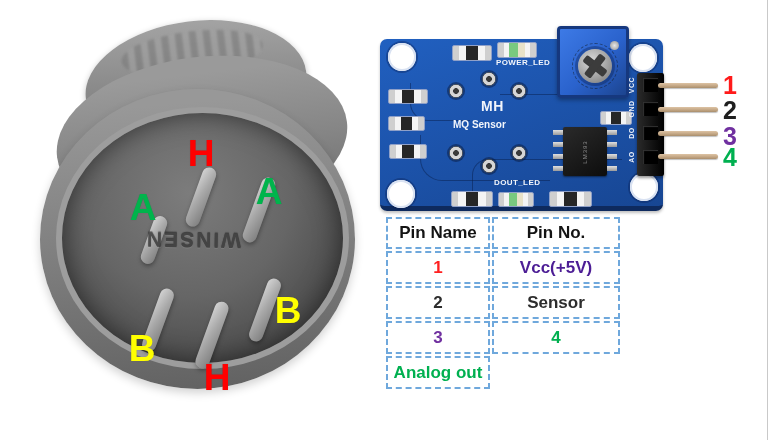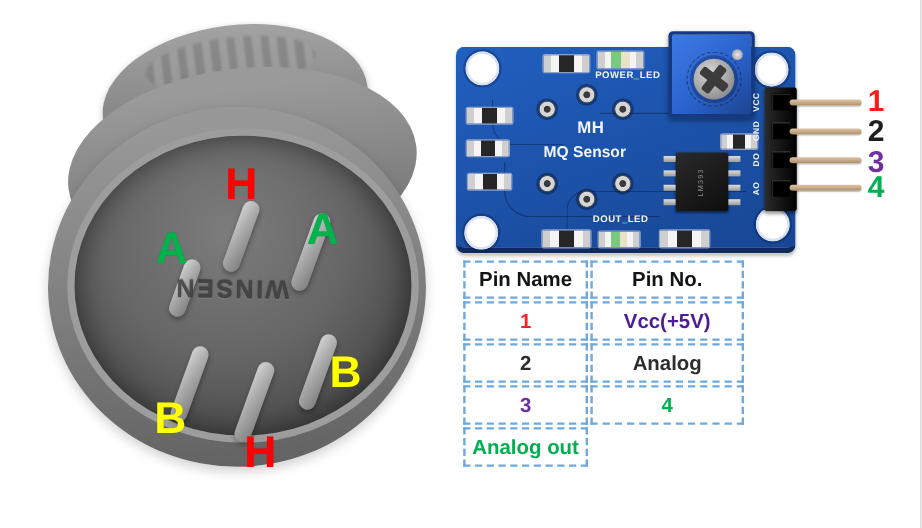"MQ Sensor" .silk.subtitle { font-size: 13px -> 10px }
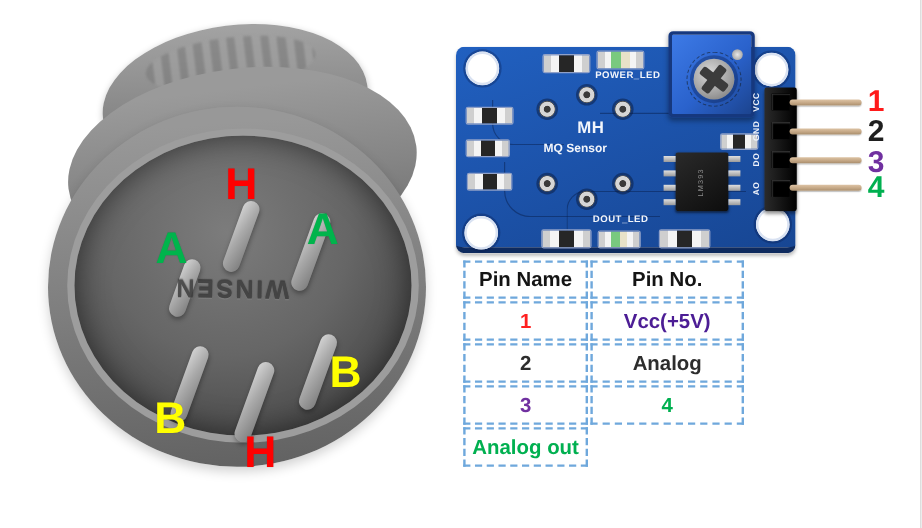"Analog" div.cell { text: Analog -> Sensor }
